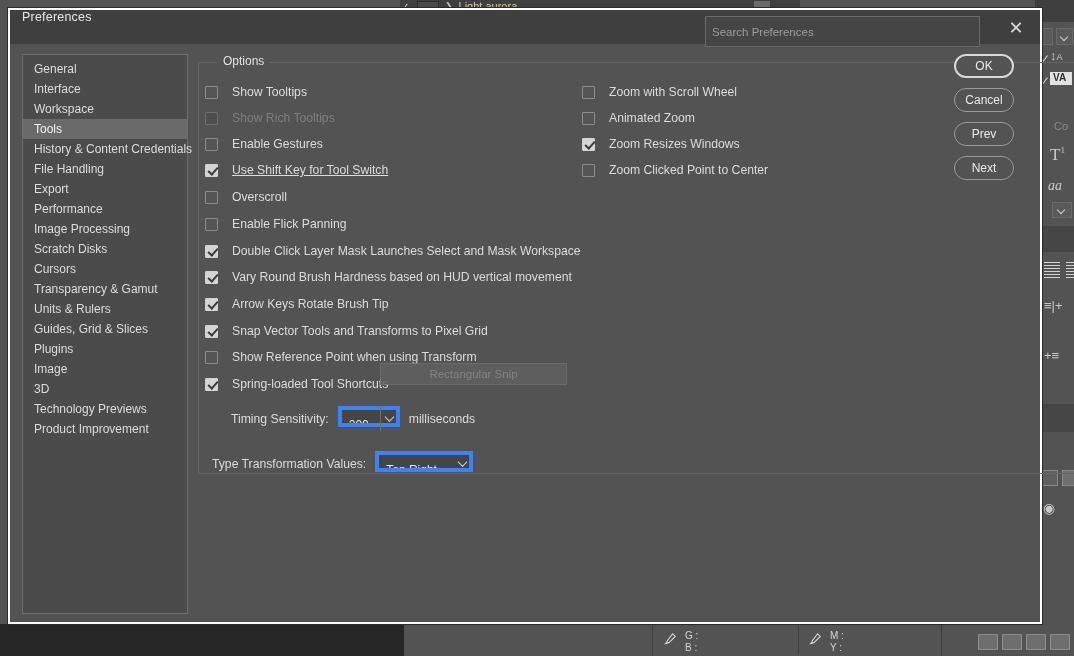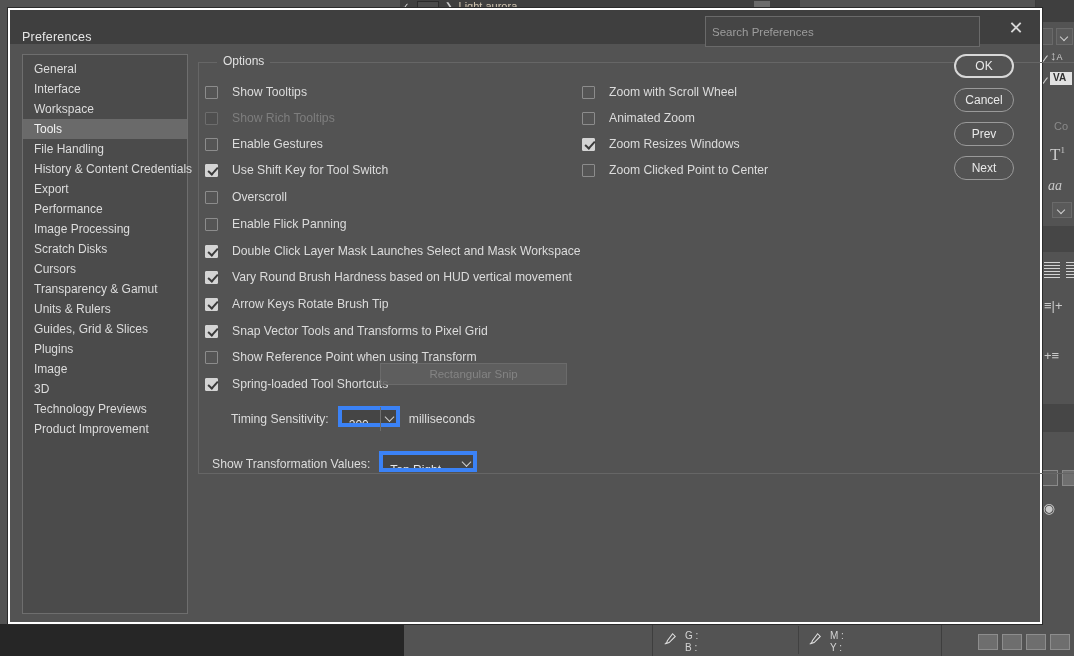"Preferences" #titlebar { align-items: flex-end -> flex-start }
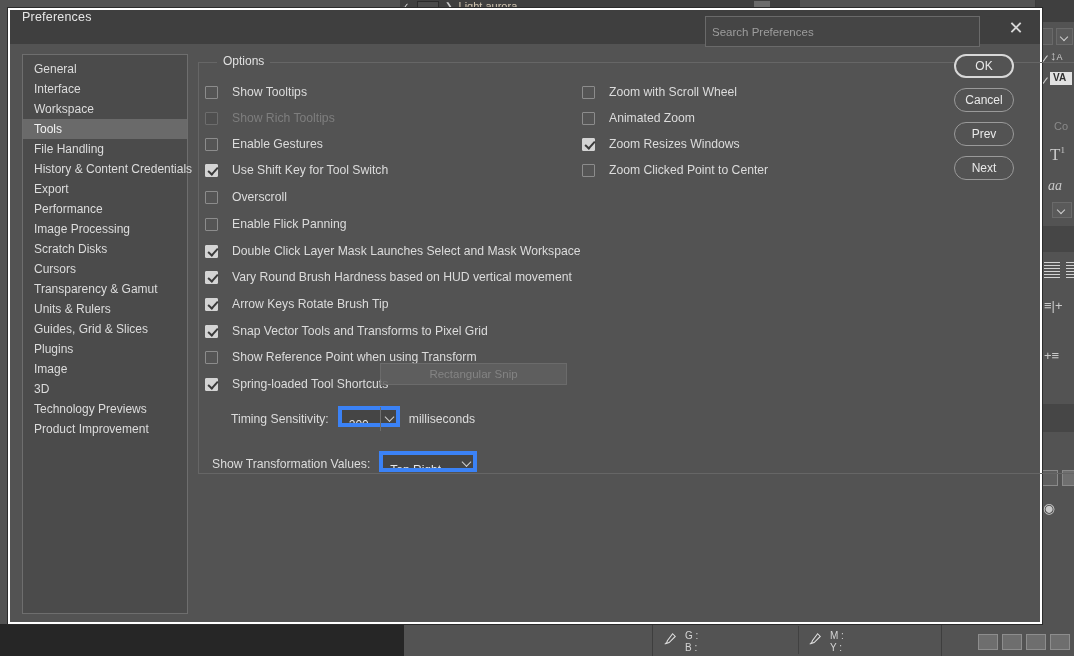"File Handling" div.side-item { order: before "History & Content Credentials" -> after "History & Content Credentials" }
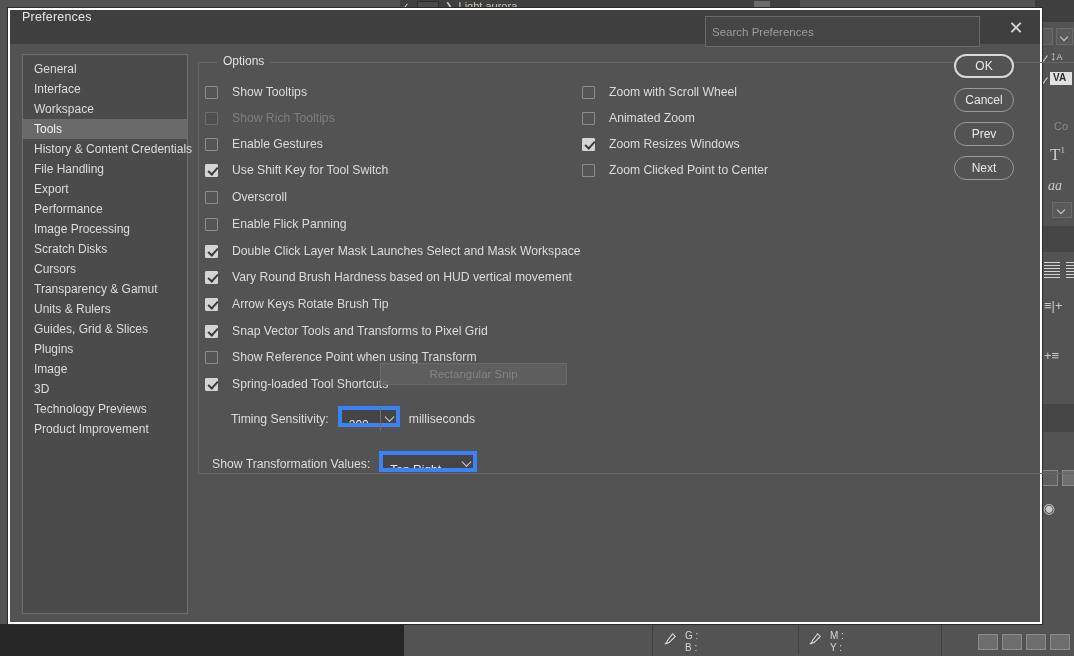"Use Shift Key for Tool" div.cb-row { text-decoration: none -> underline }
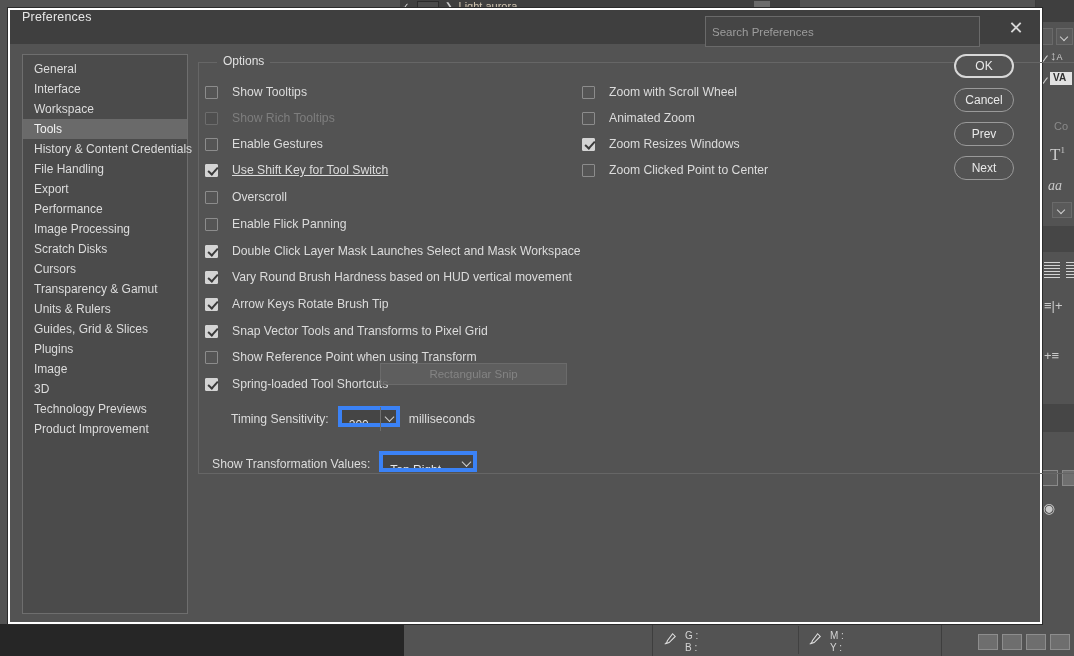"Show Transformation Values:" span { text: Show -> Type }
